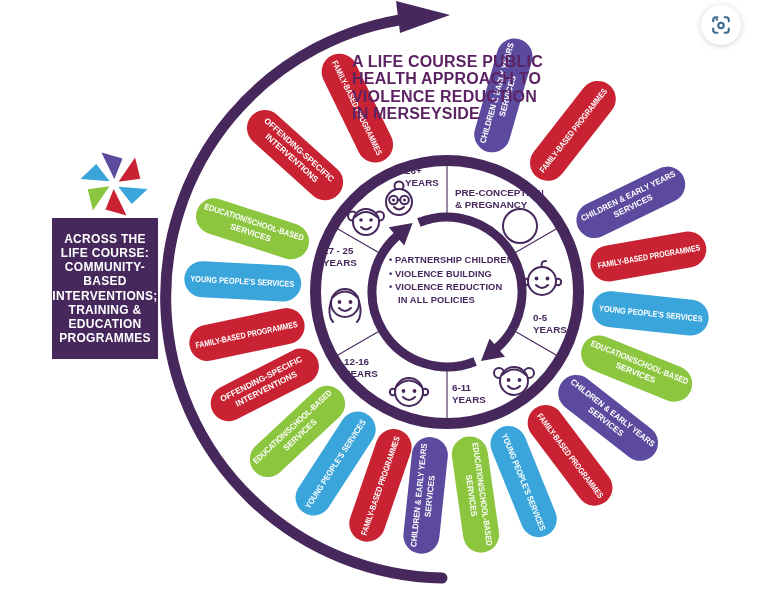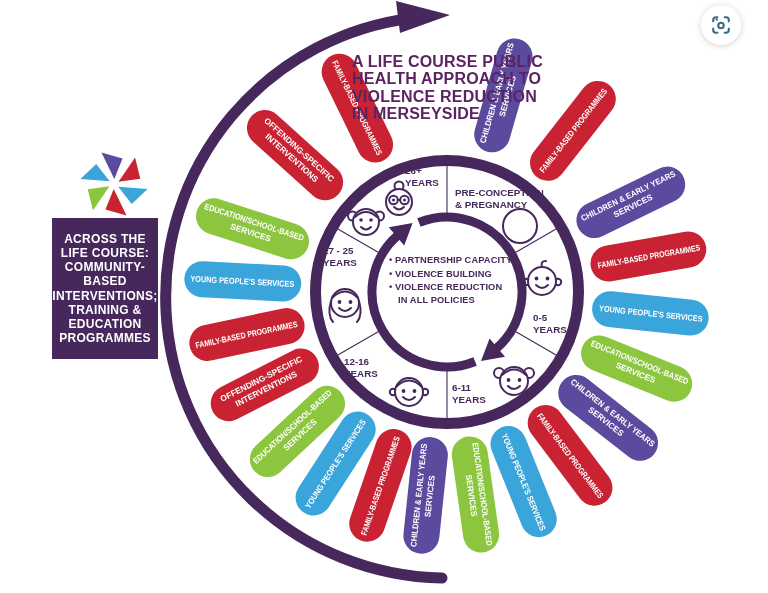"PARTNERSHIP CAPACITY" li { text: CAPACITY -> CHILDREN }
